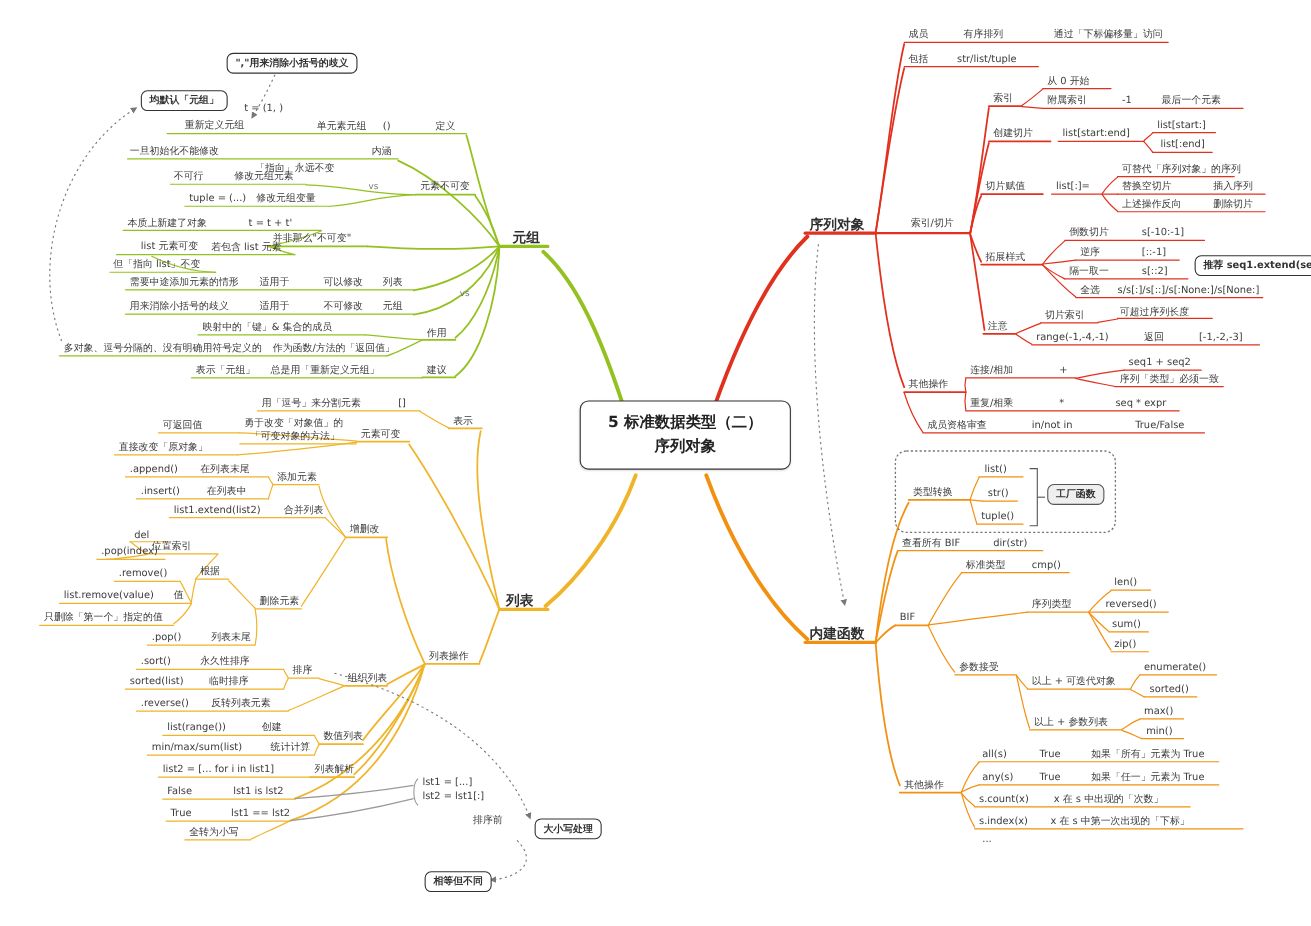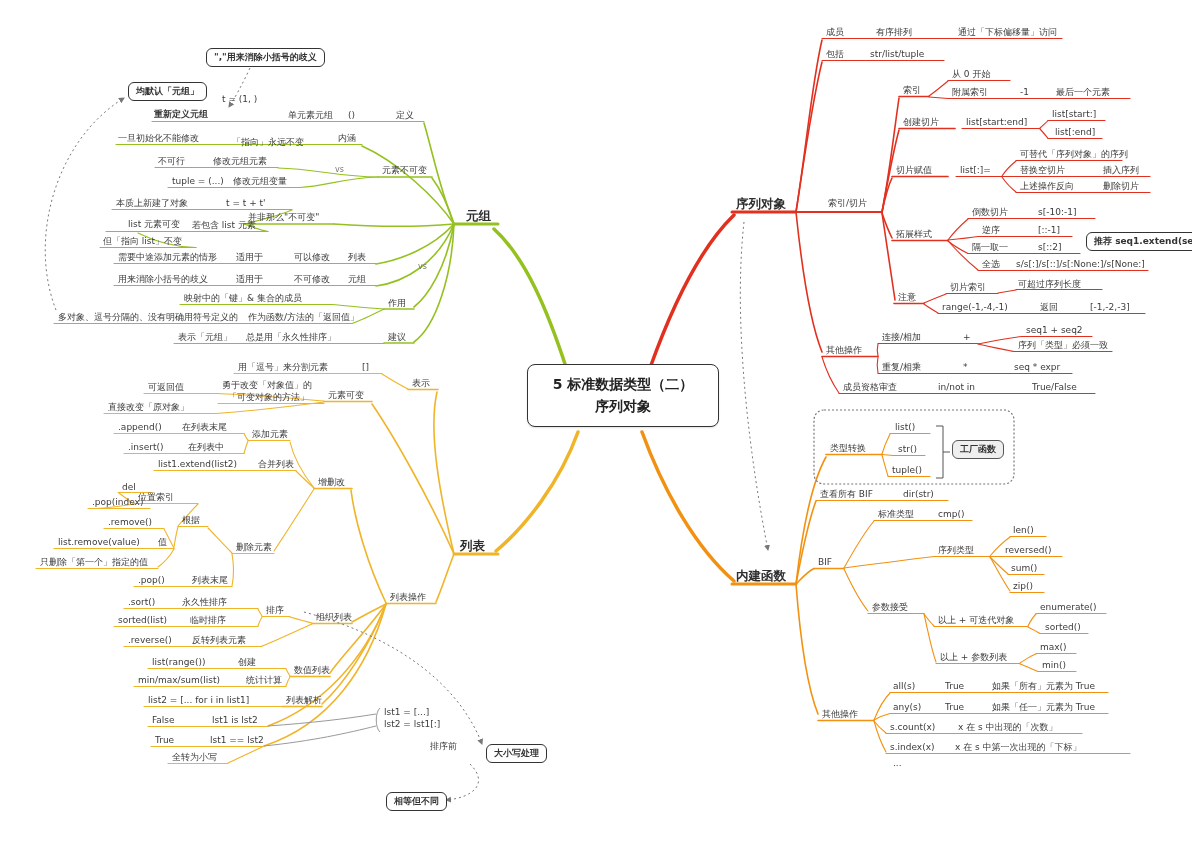"重新定义元组" .b { font-weight: bold -> normal; margin-left: none -> 14px }
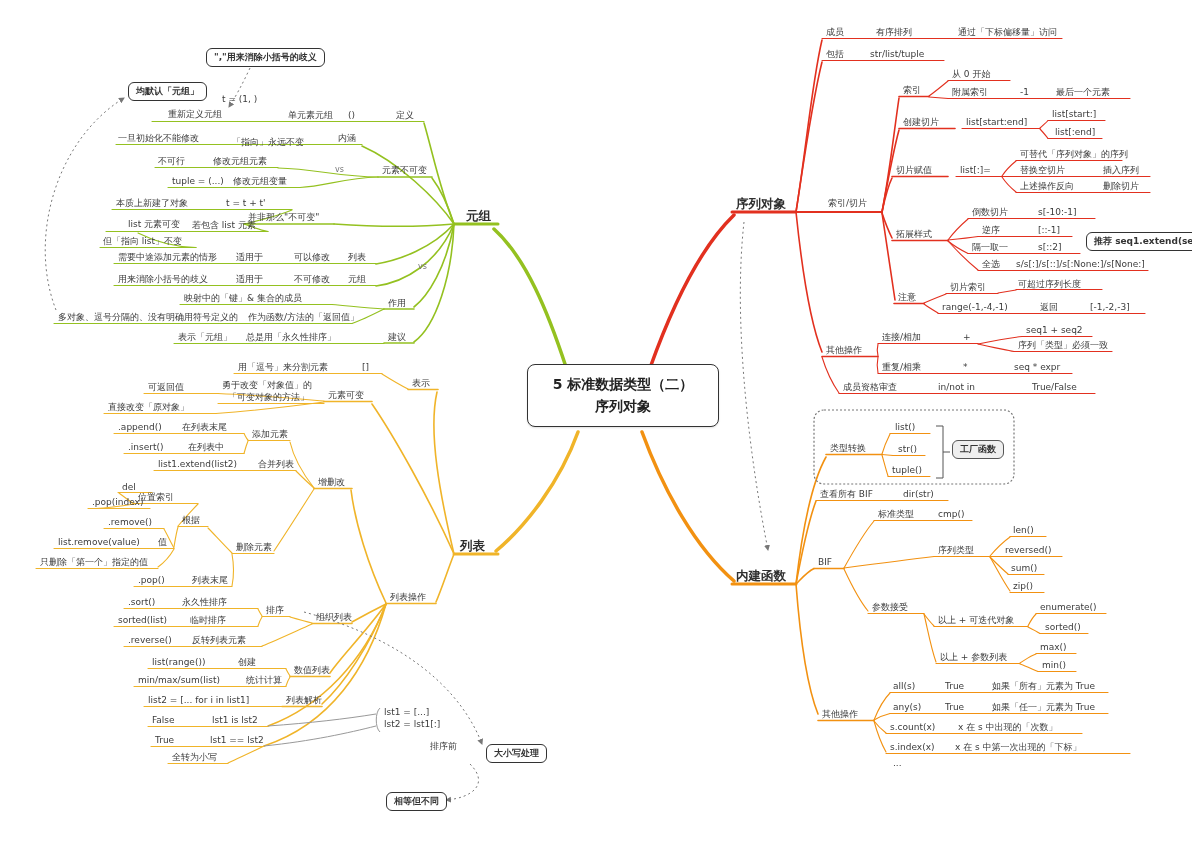"「指向」永远不变" span.lbl { top: 137px -> 148px }
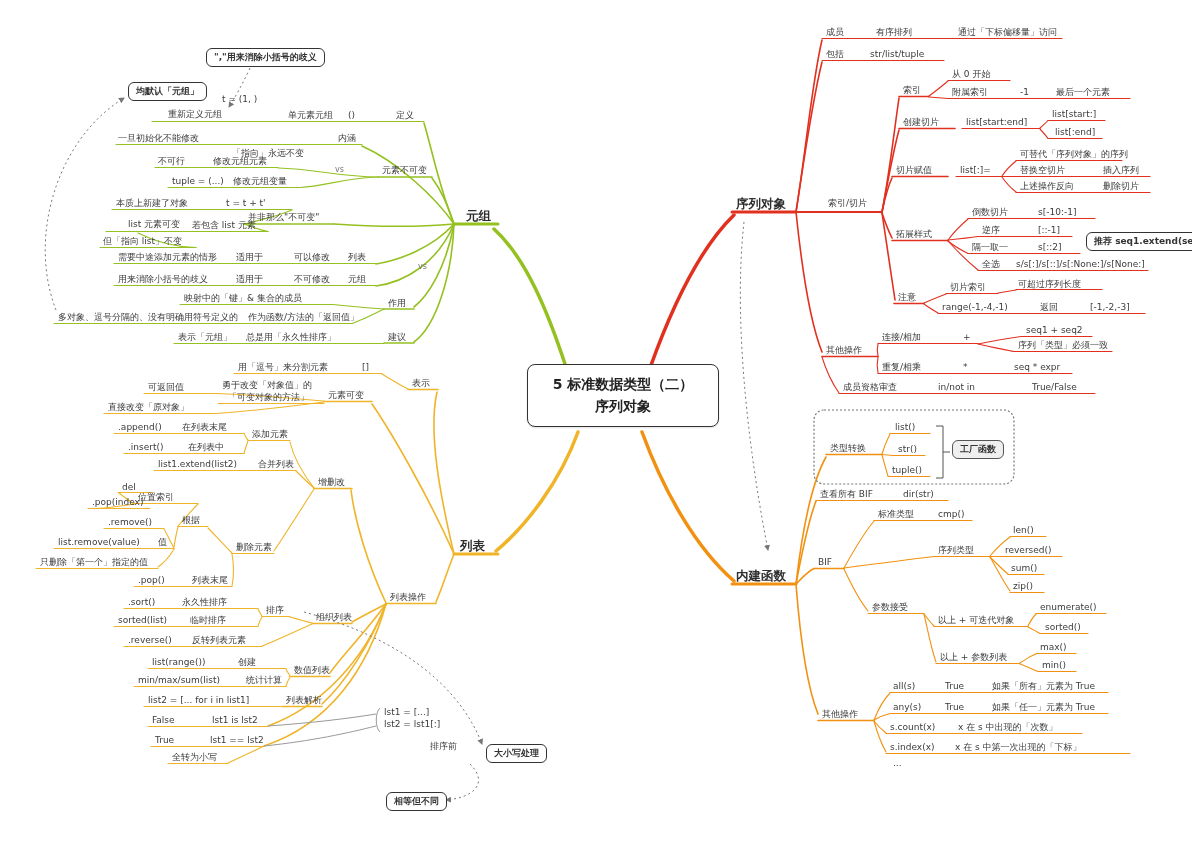"总是用「永久性排序」" span.lbl { text: 永久性排序 -> 重新定义元组 }
